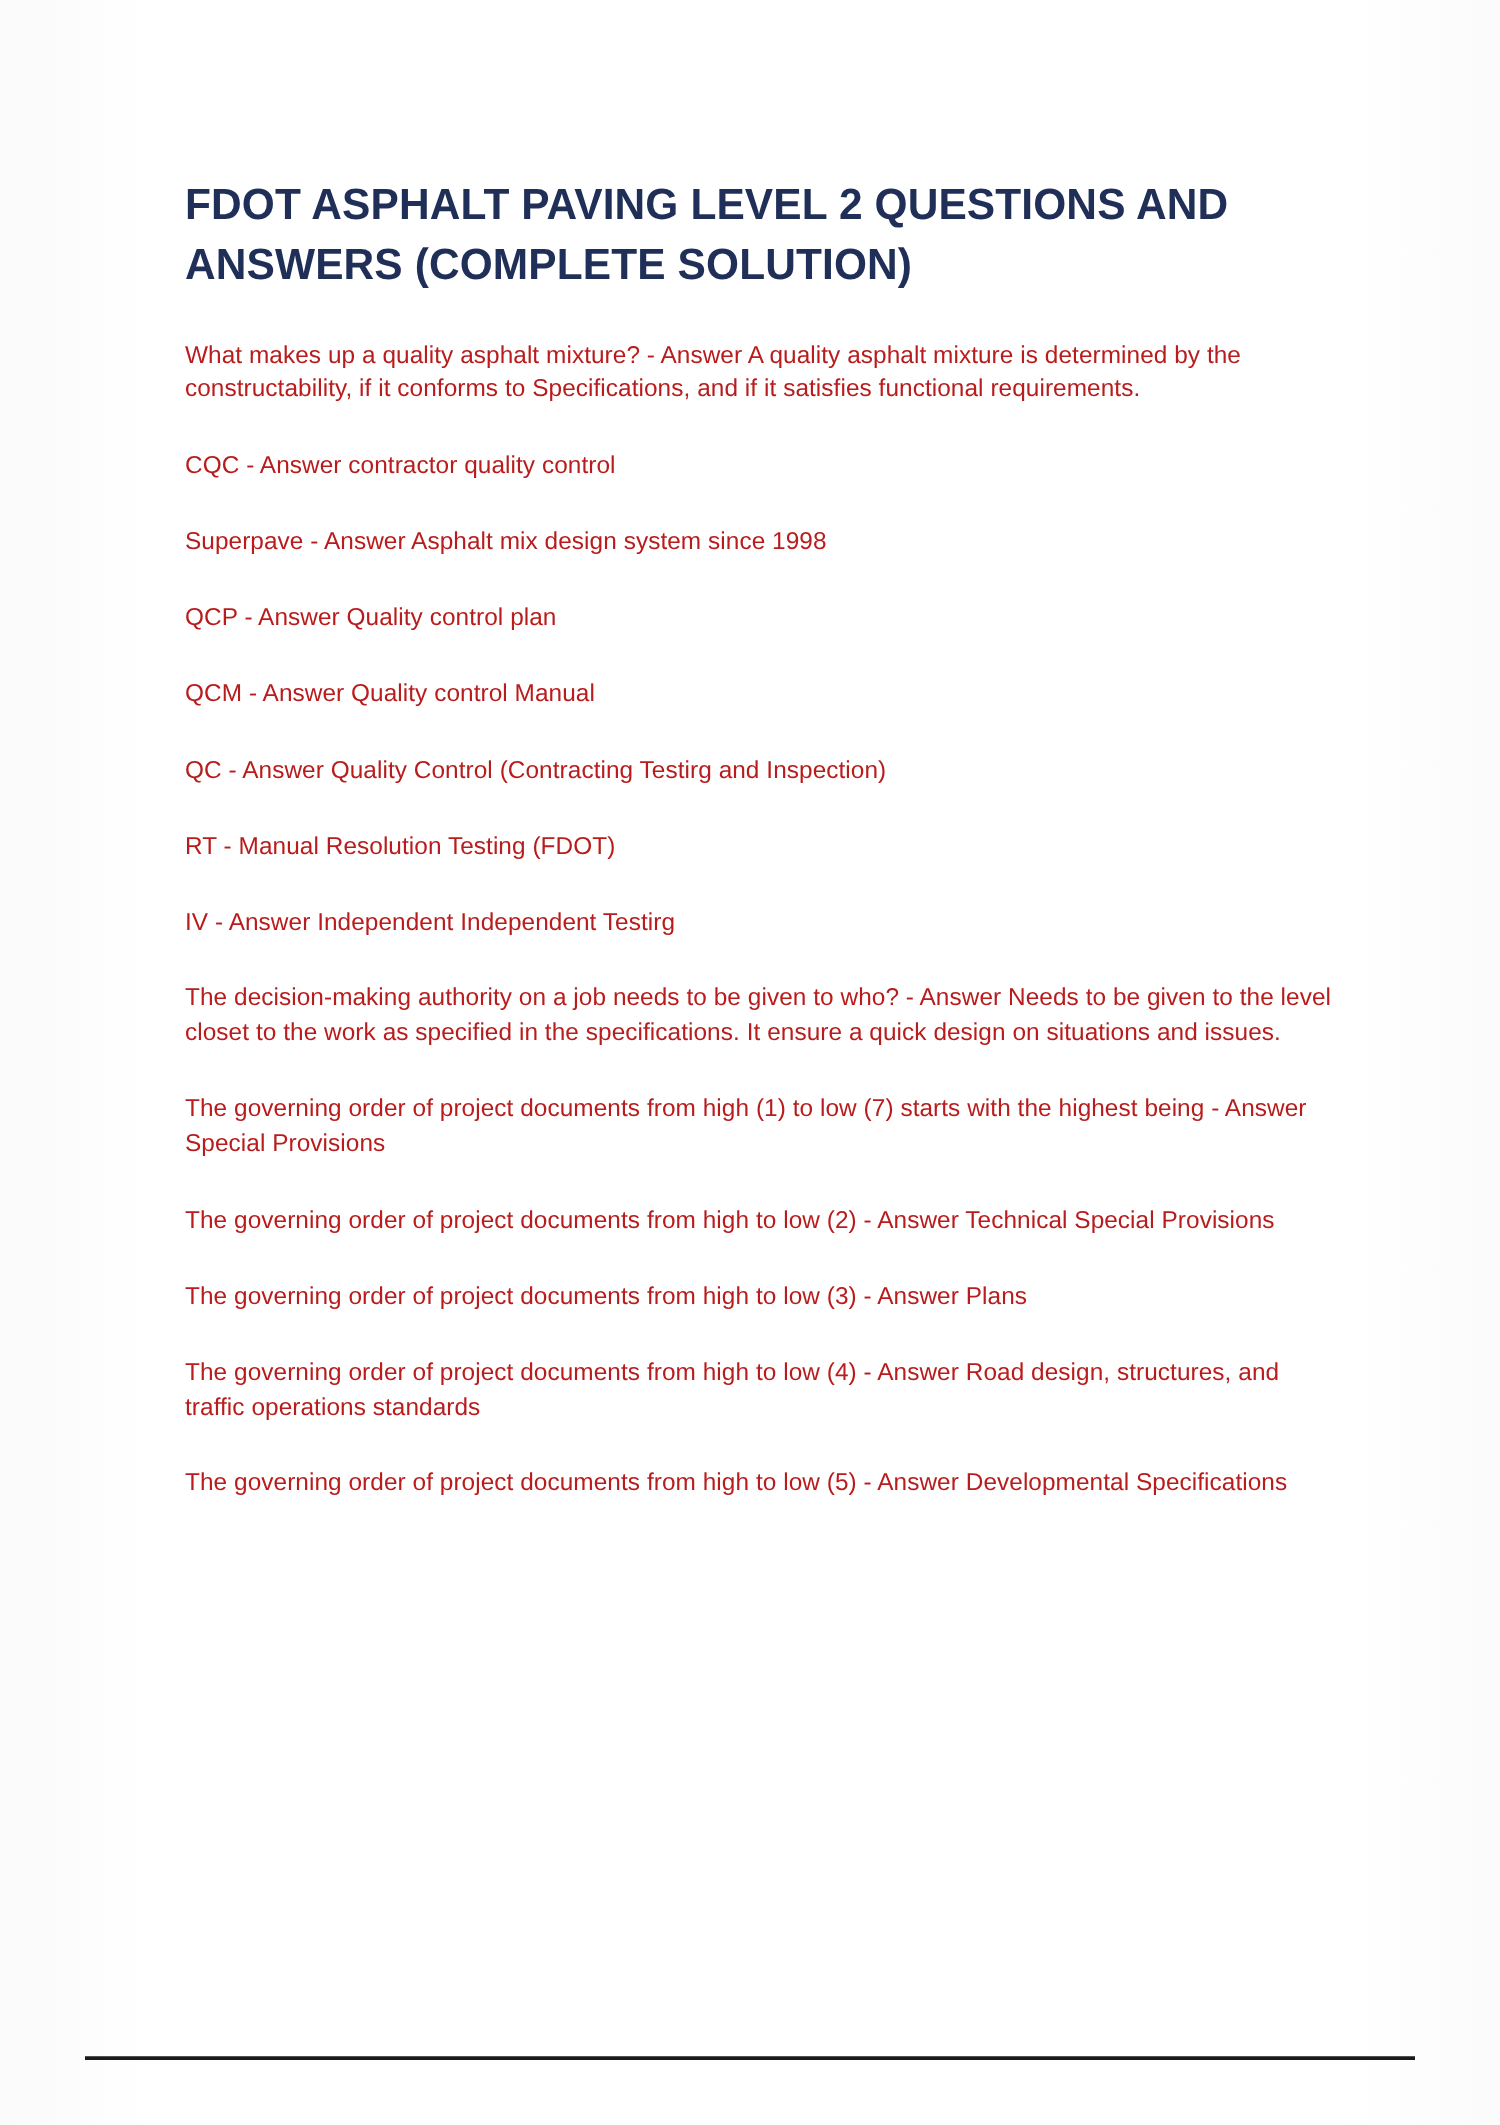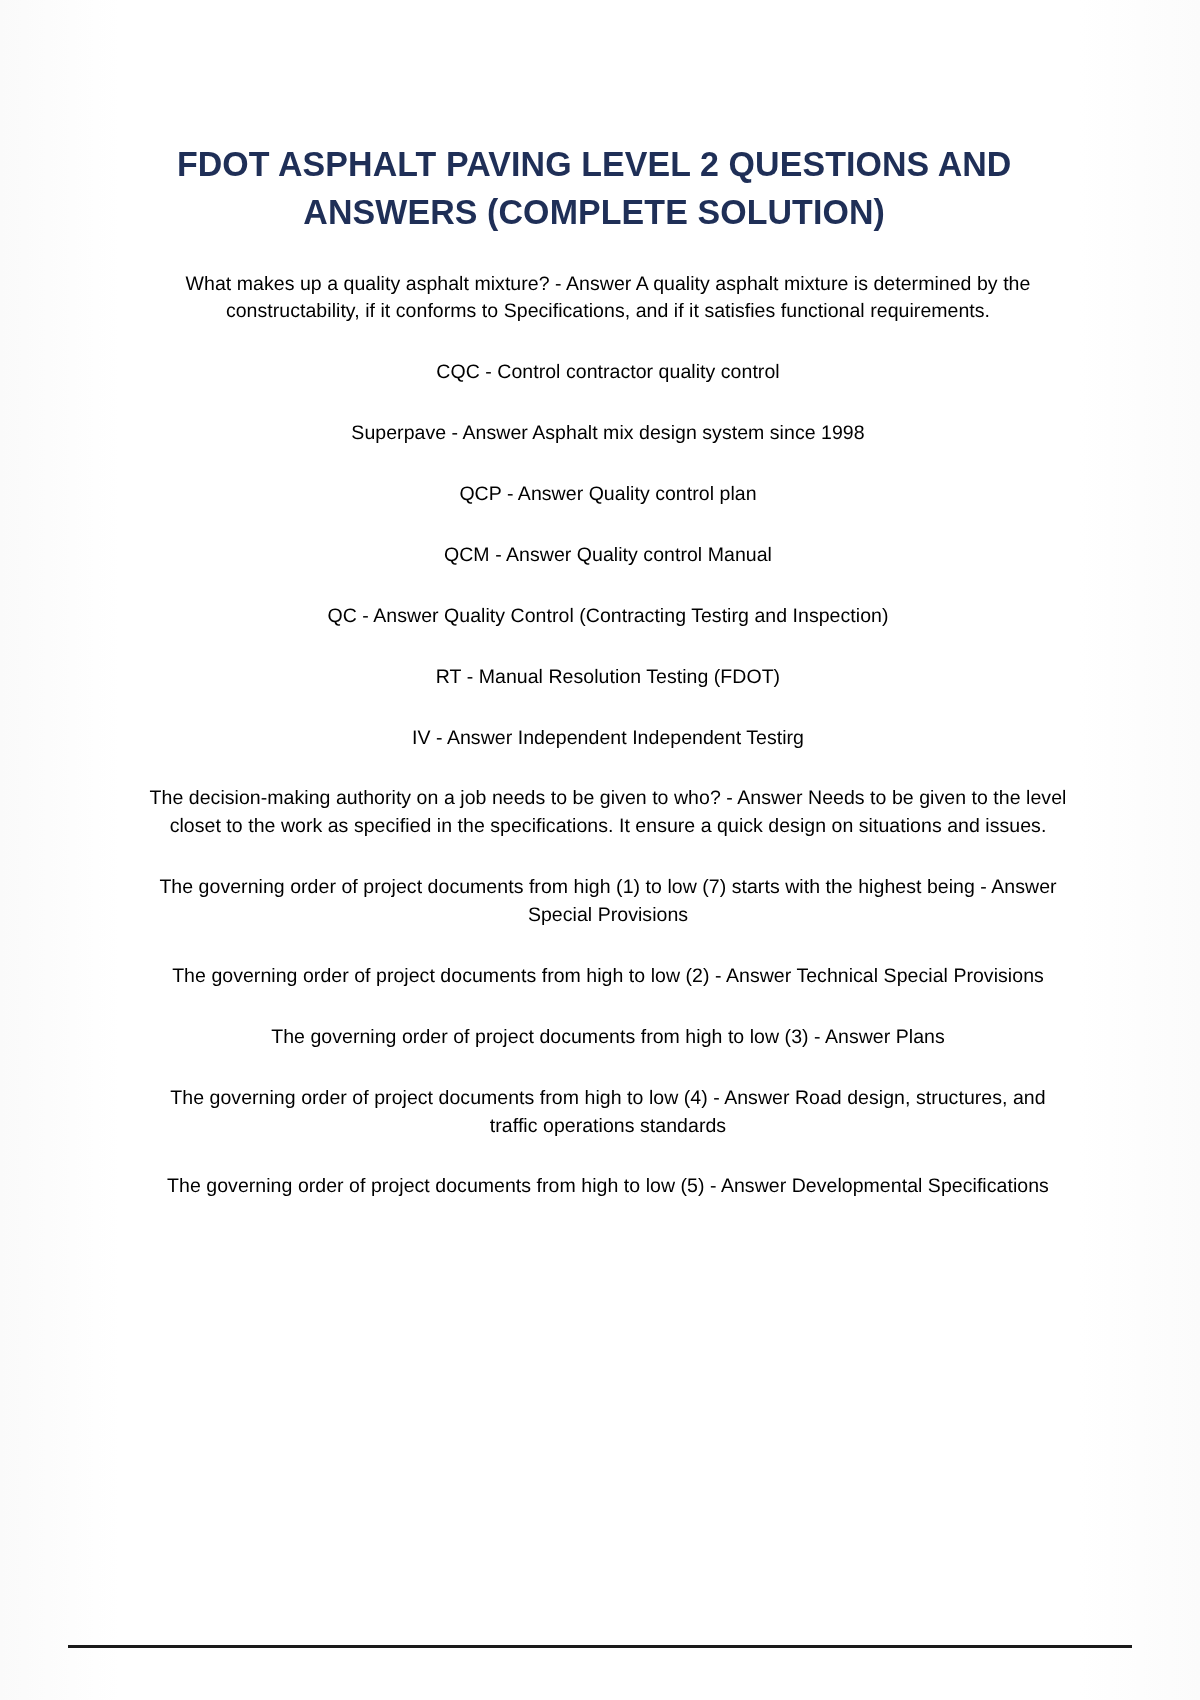"FDOT ASPHALT PAVING LEVEL 2" .page { text-align: center -> none }
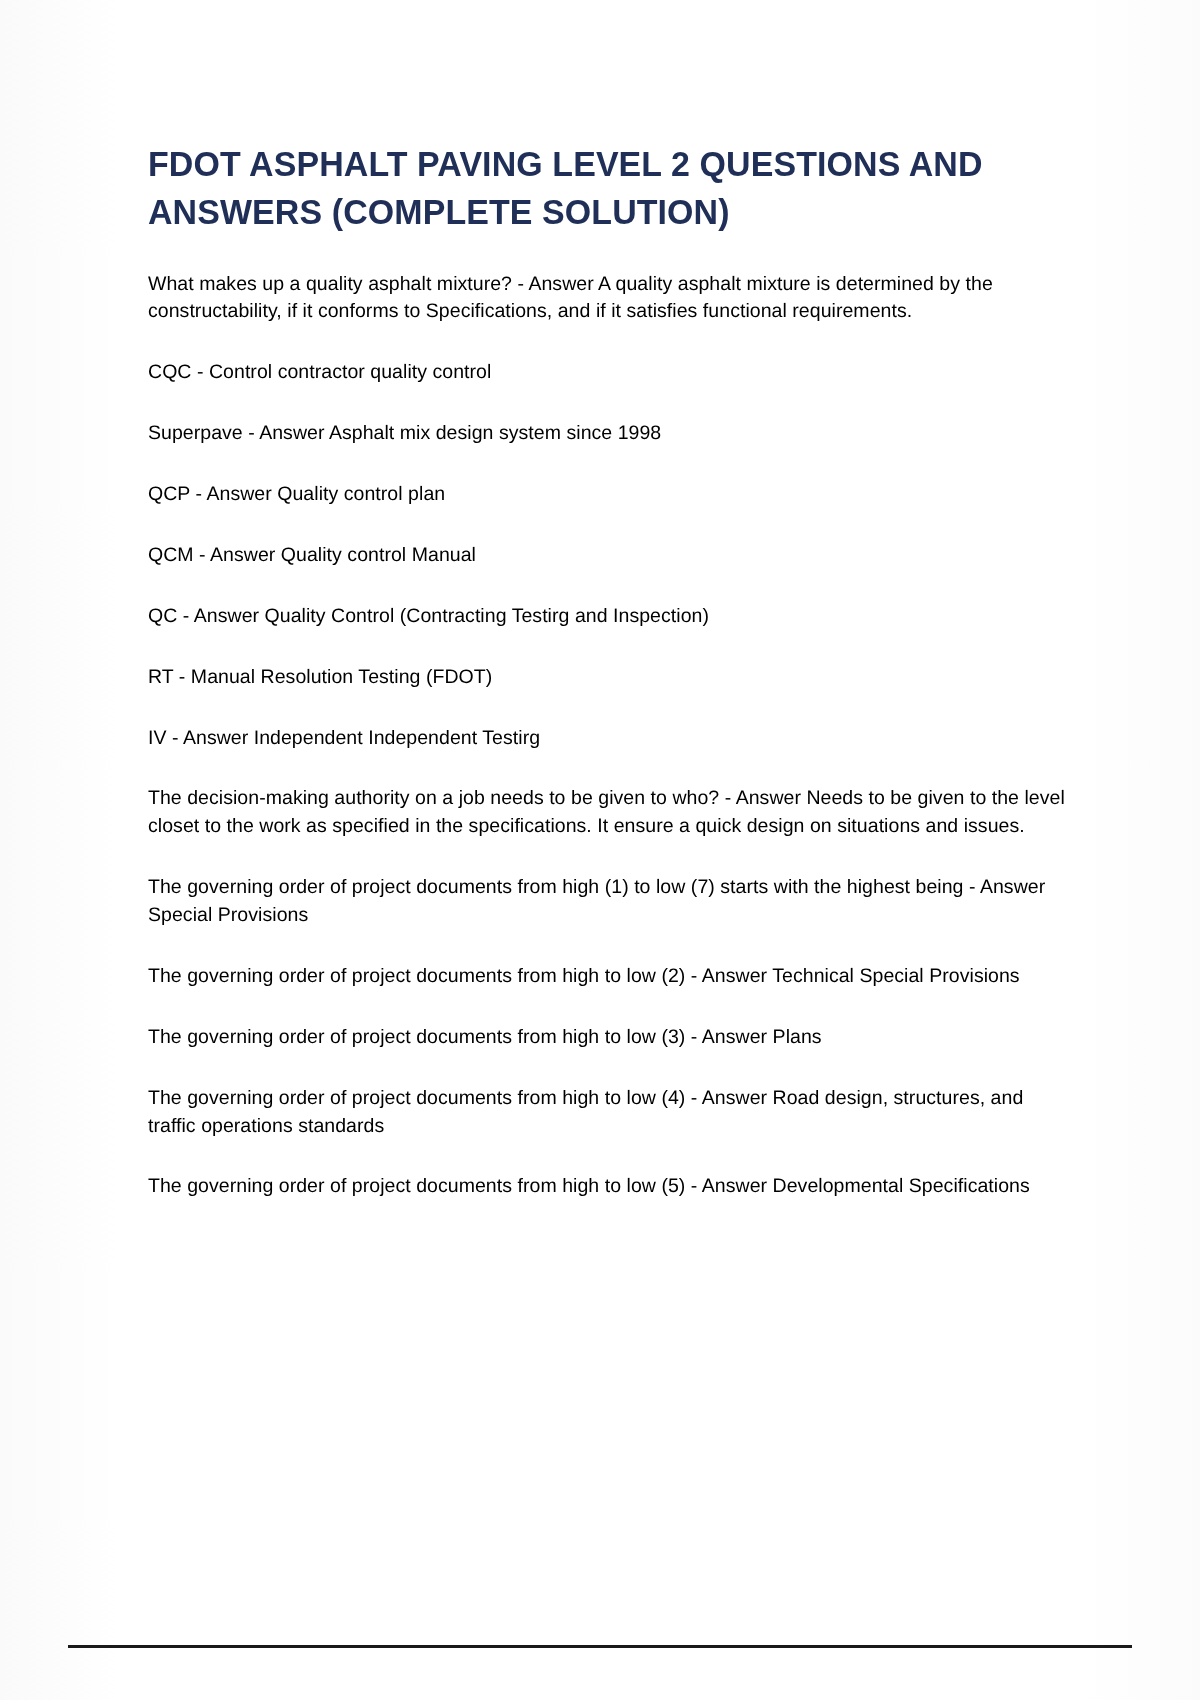"What makes up a quality" .body-block { color: #000000 -> #b91c1c }
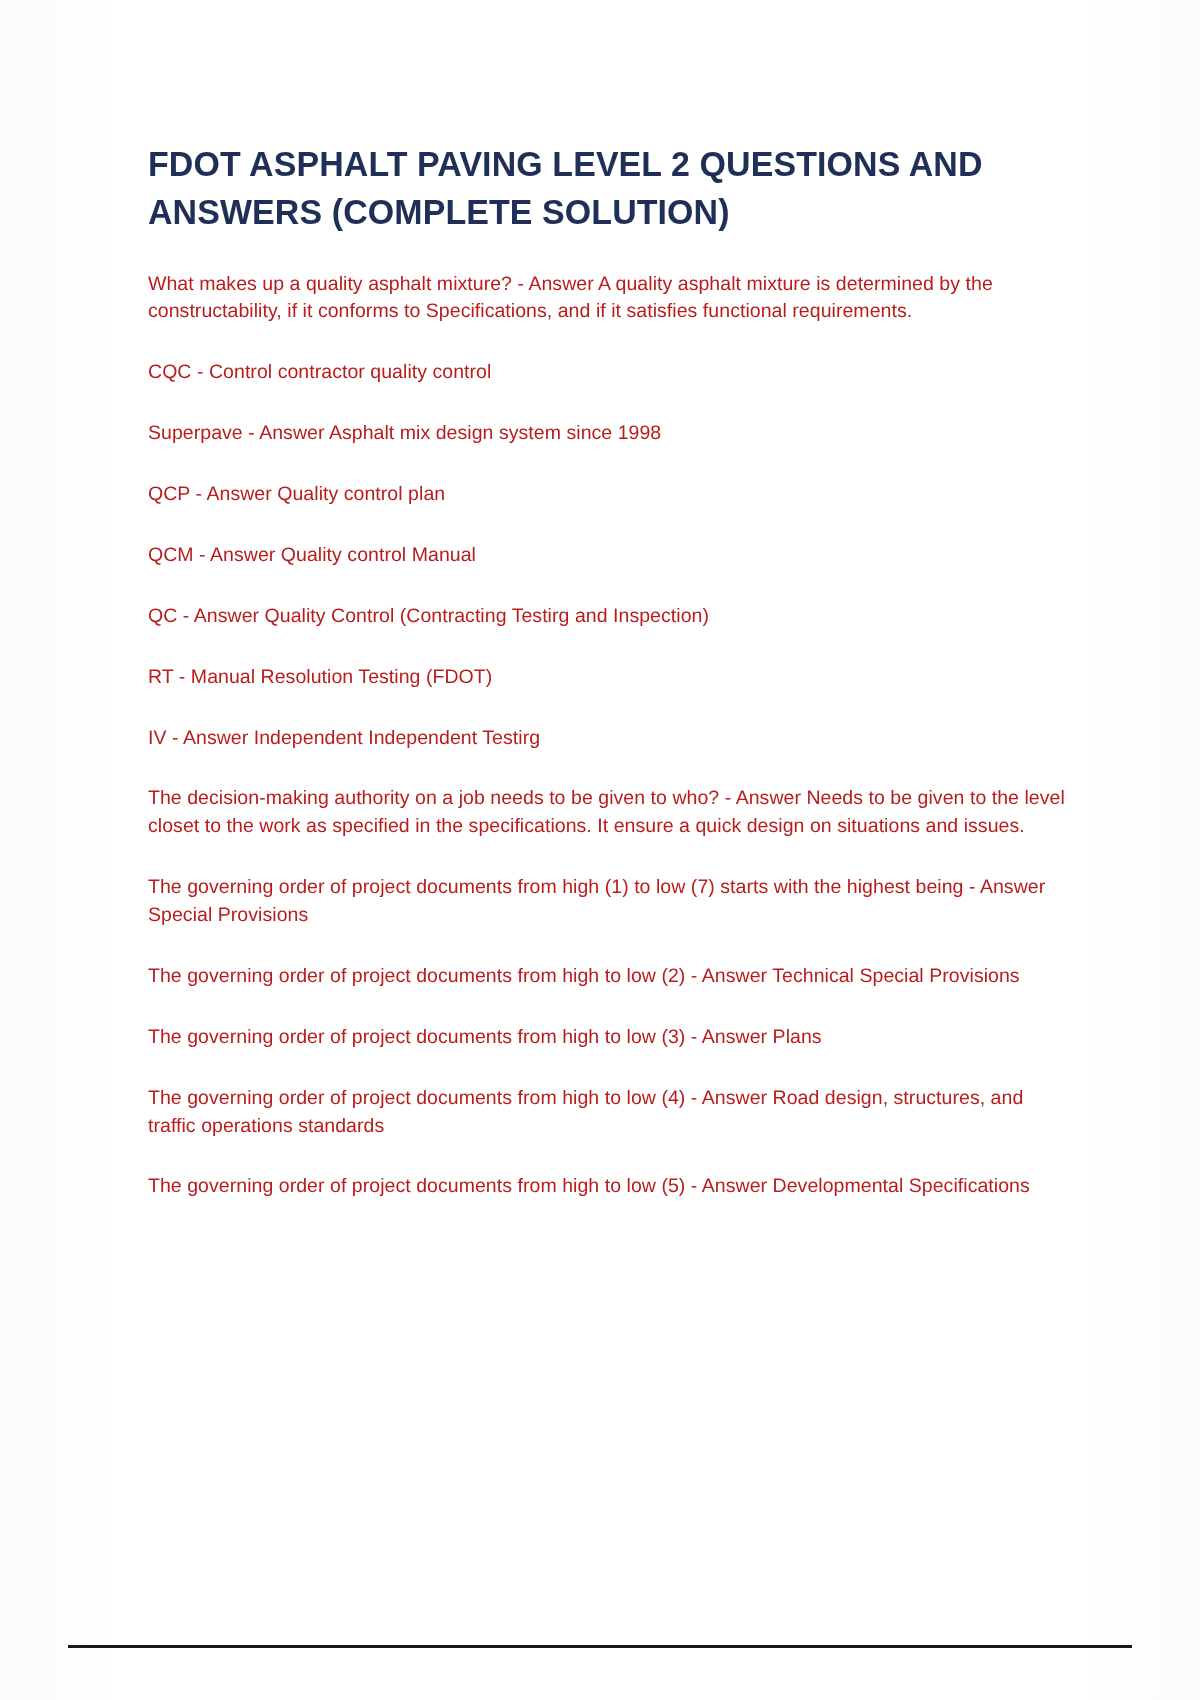"CQC - Control contractor quality" p.body-block { text: Control -> Answer }
